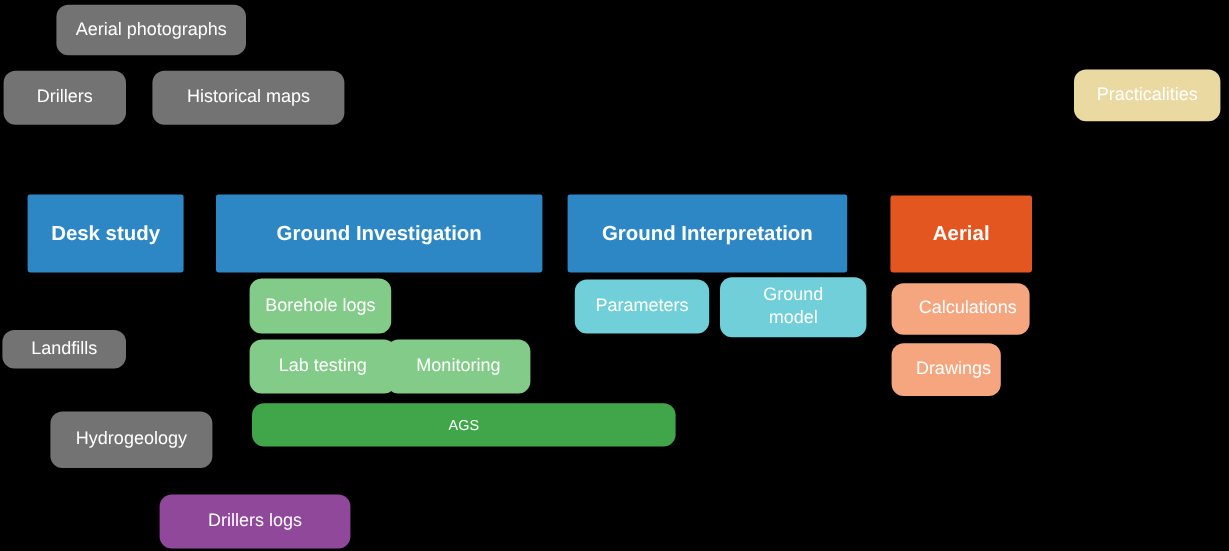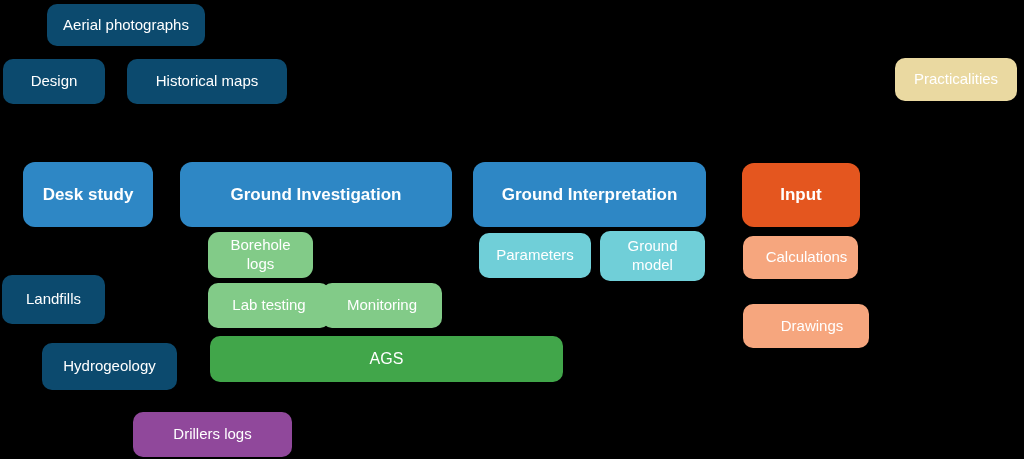"Aerial photographs" .c-gray { background: #0c4a6e -> #737373 }
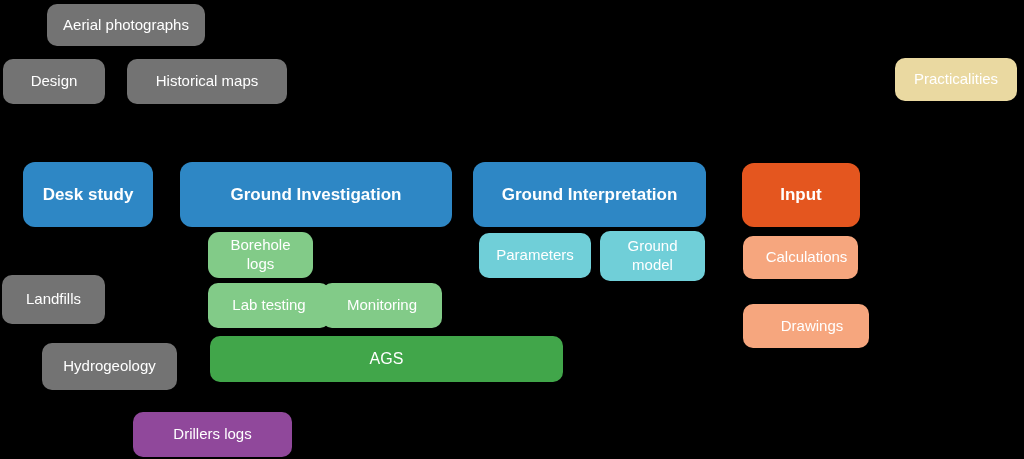"Design" div.box { text: Design -> Drillers }
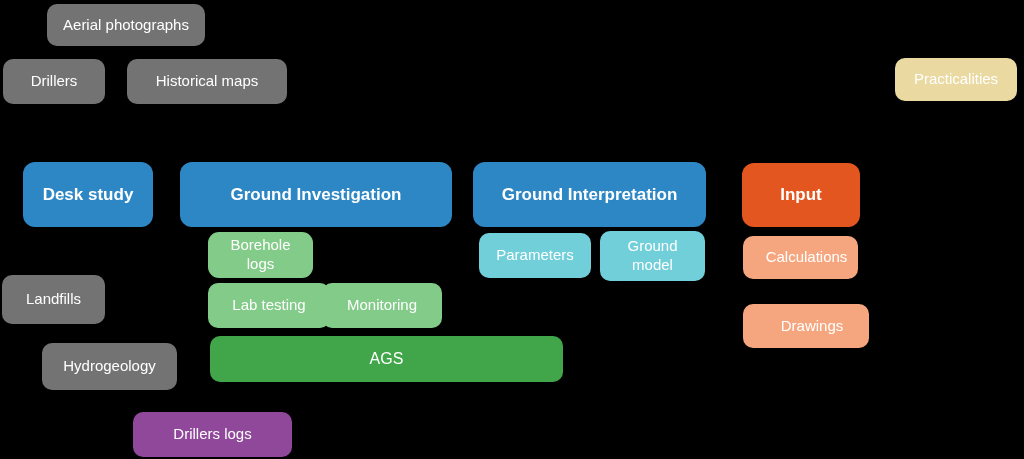"Desk study" .stage-box { border-radius: 12px -> 2px }
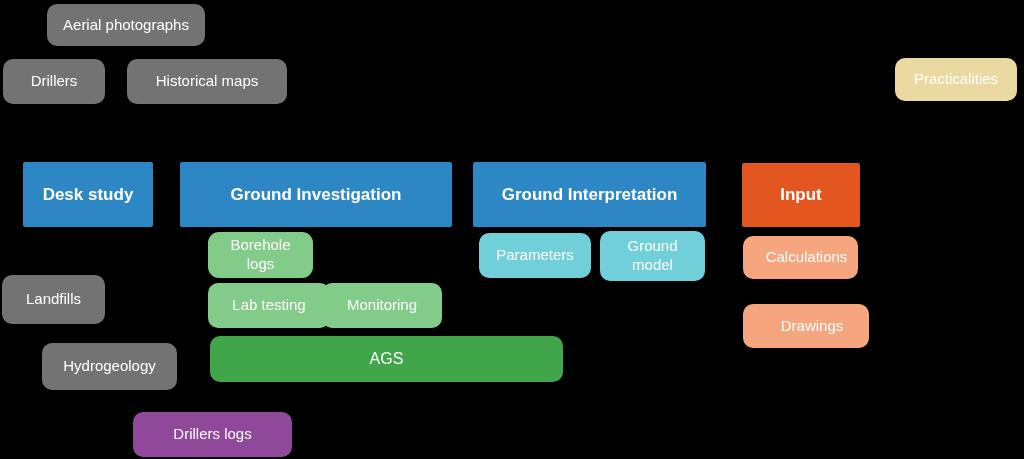"Input" div.box { text: Input -> Aerial }
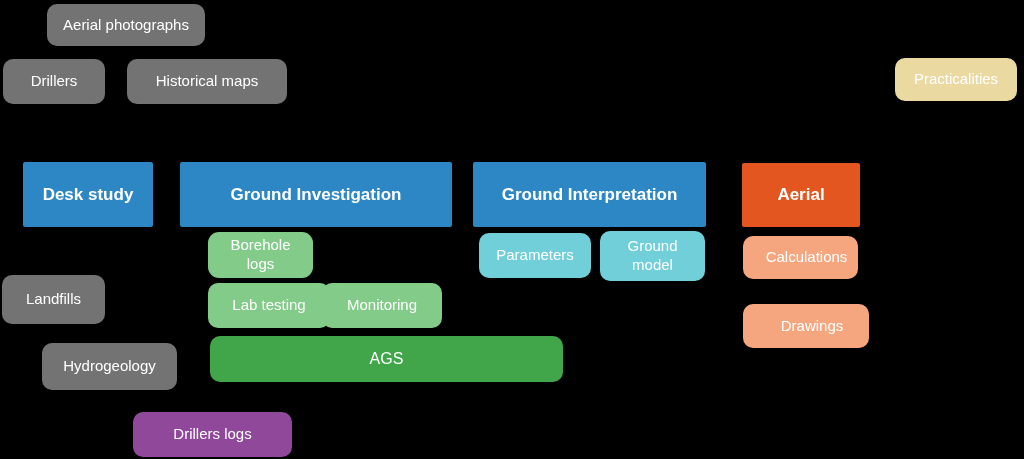"Borehole logs" div.box { border-radius: 11px -> none; width: 105px -> 118px }
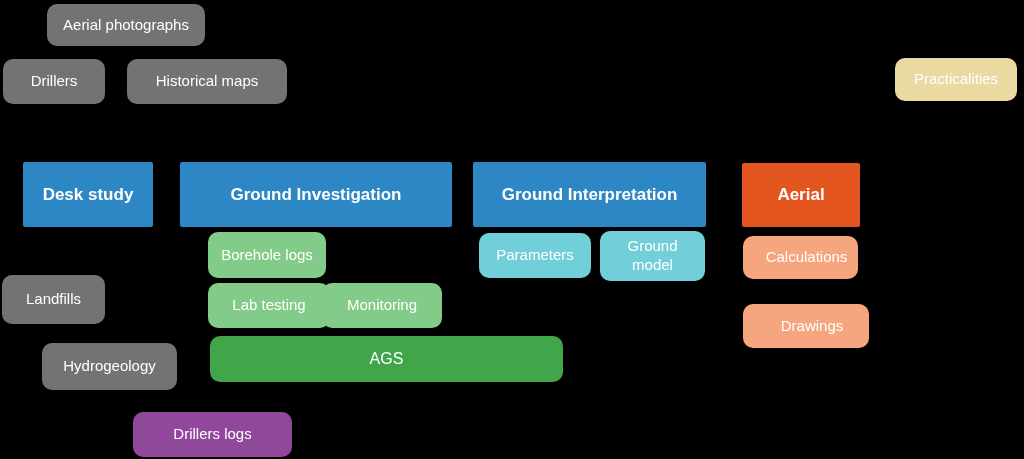"Ground model" div.box { width: 105px -> 122px }
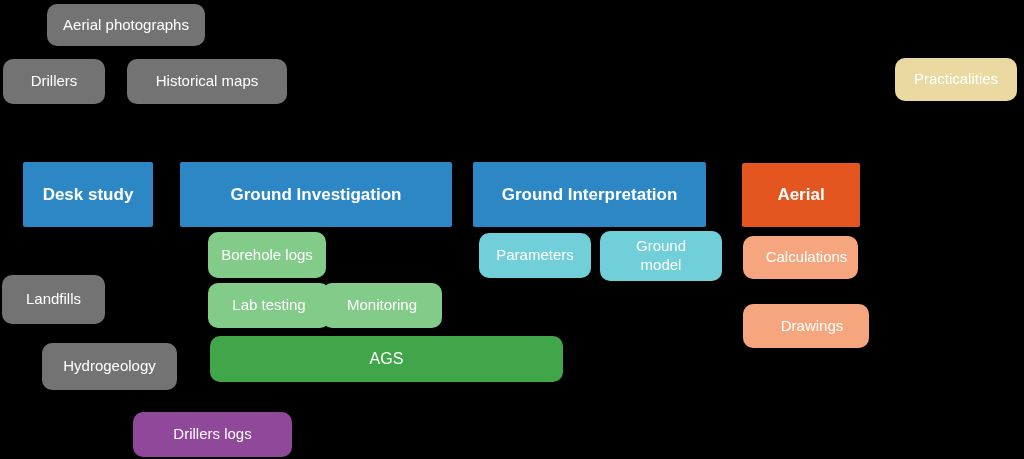"Landfills" div.box { height: 49px -> 32px }
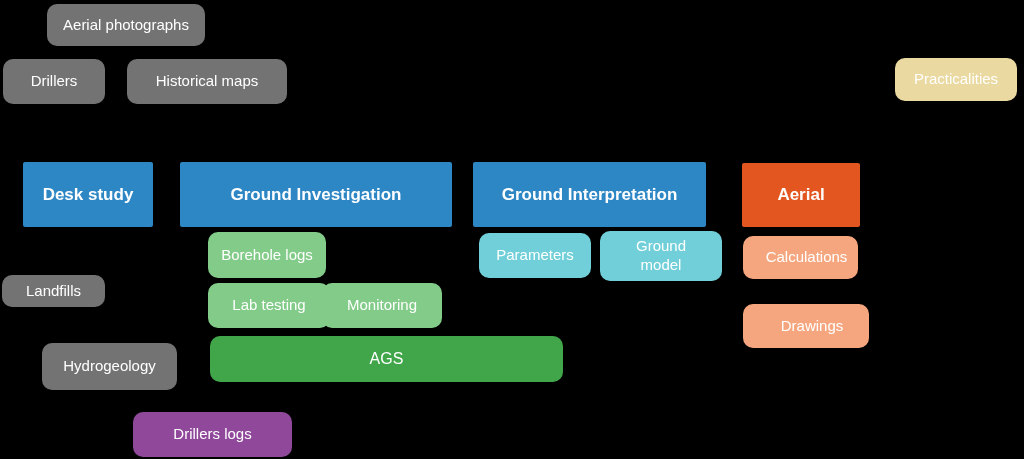"Drawings" div.box { top: 304px -> 286px; width: 126px -> 91px }
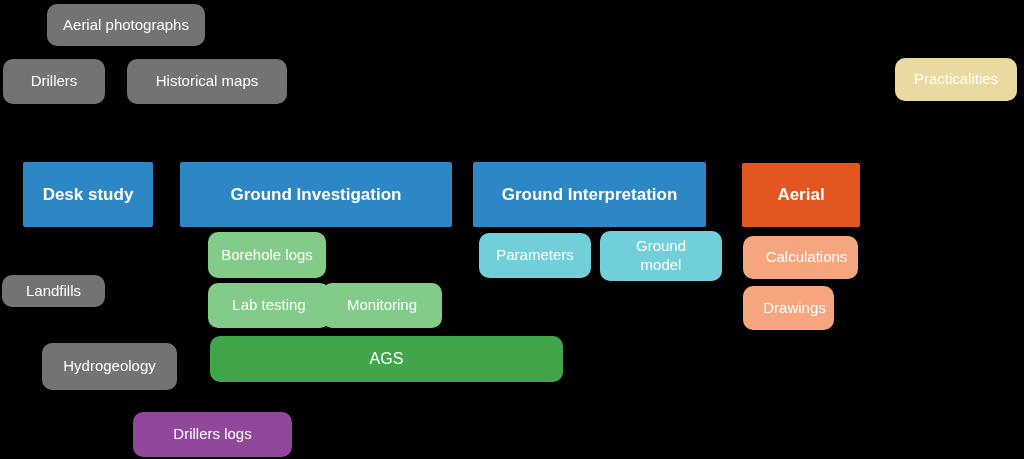"AGS" div.box { font-size: 16px -> 12px; height: 46px -> 36px }
